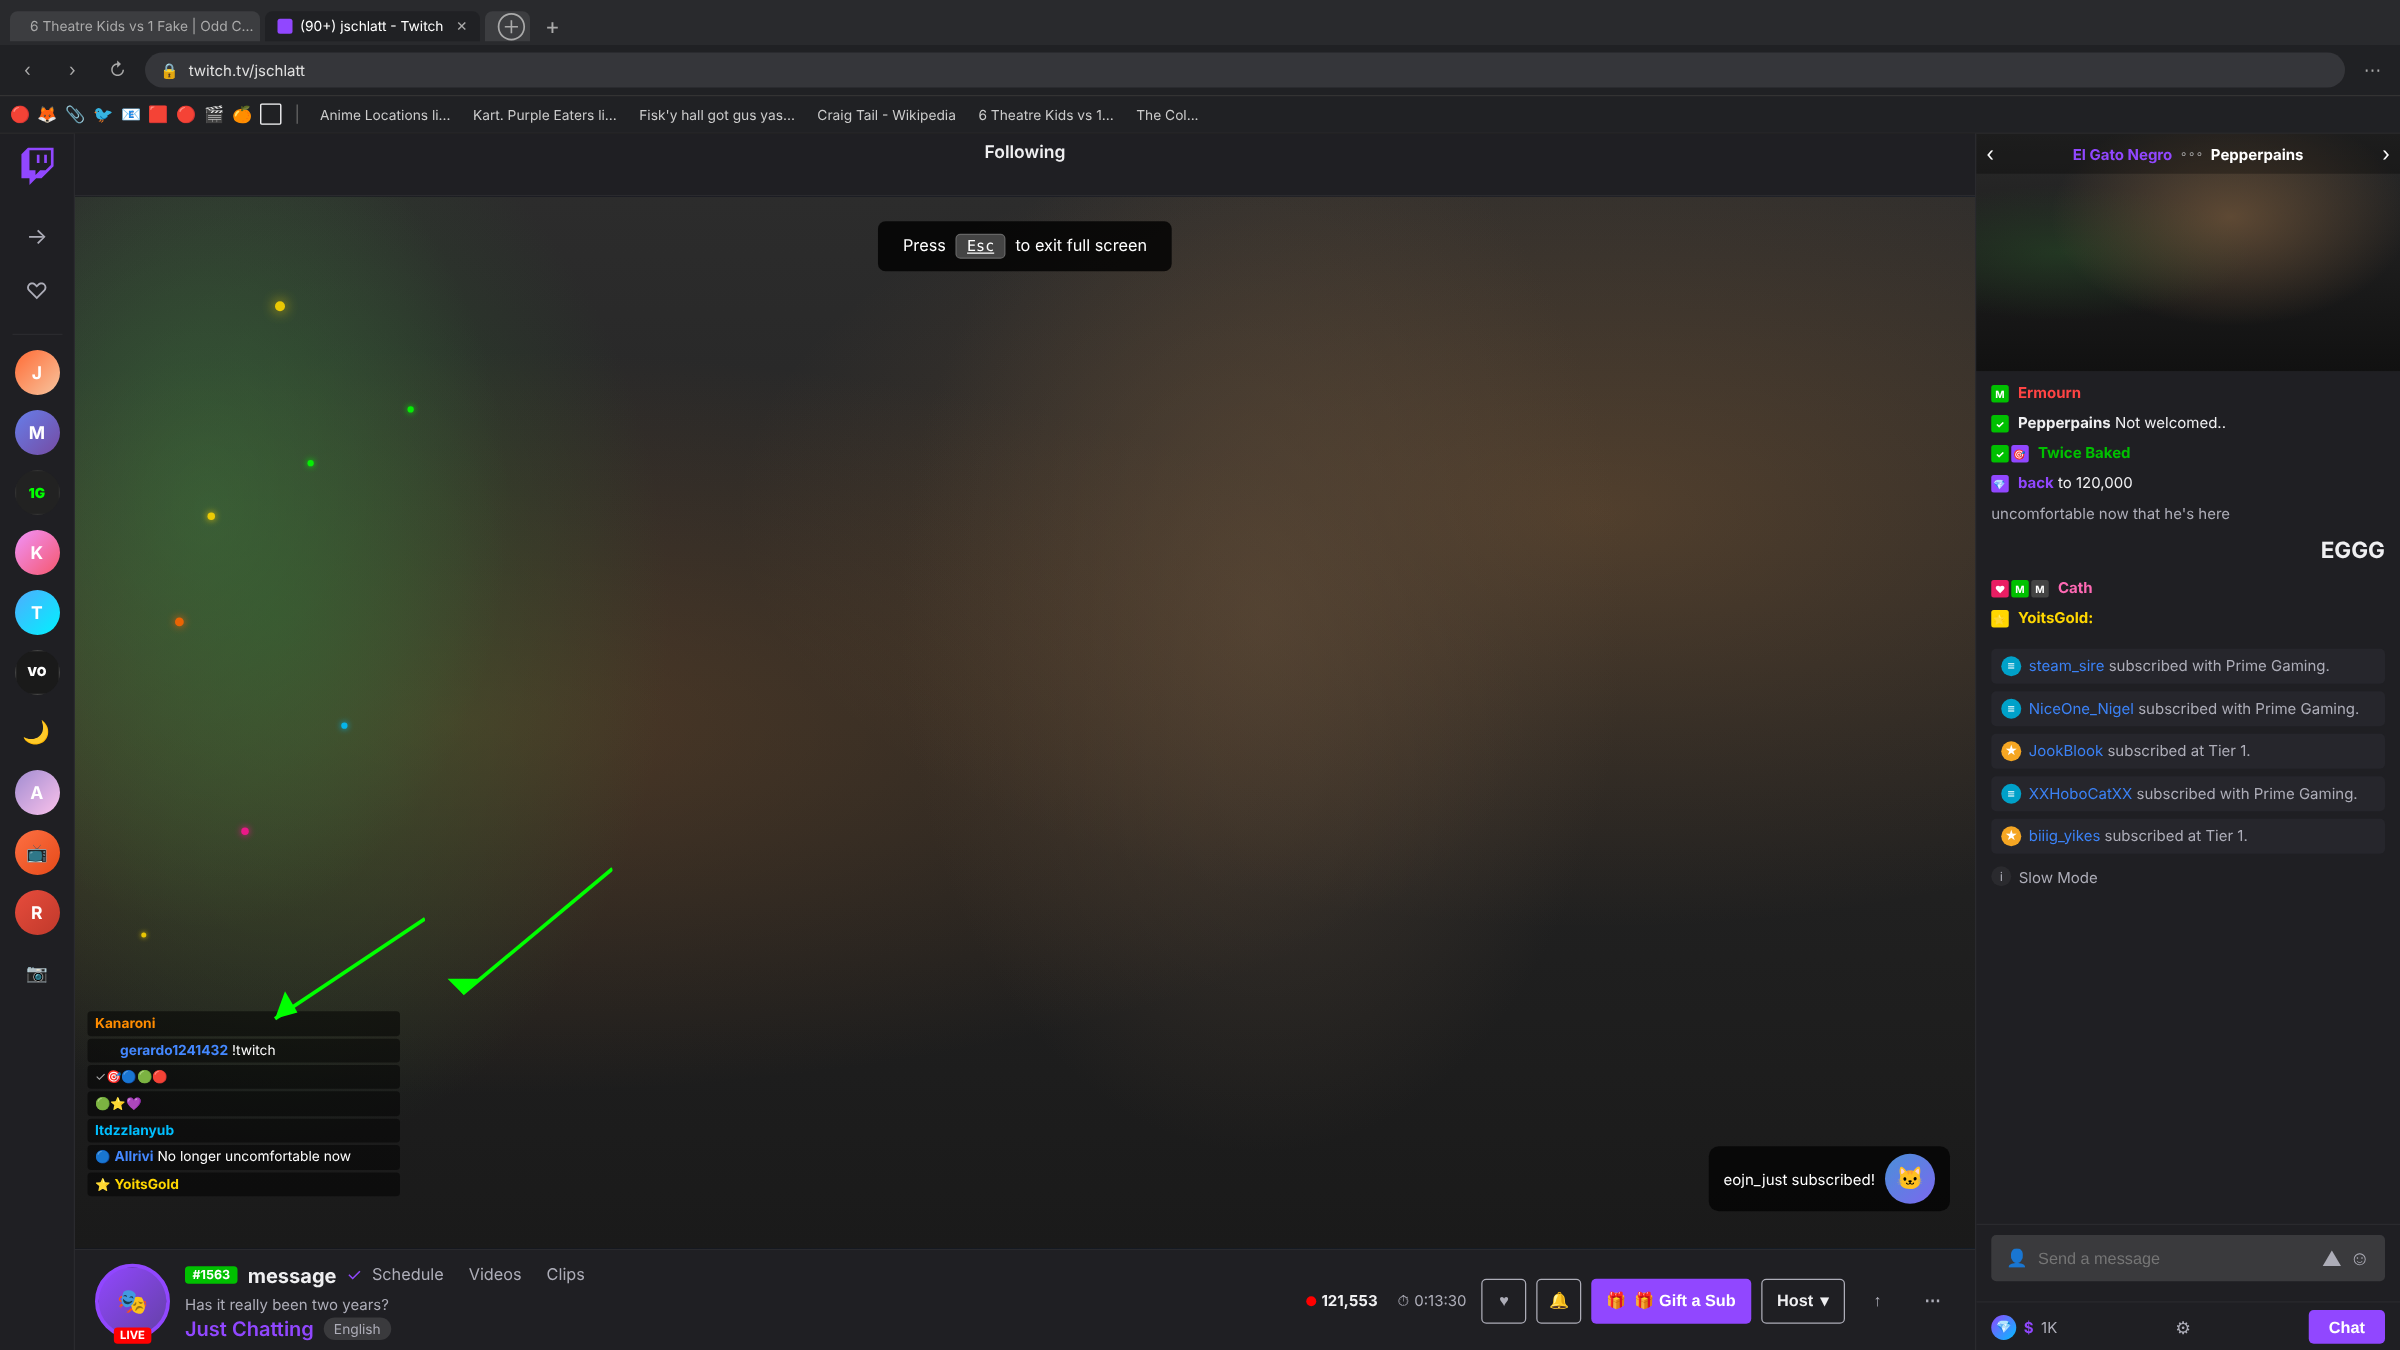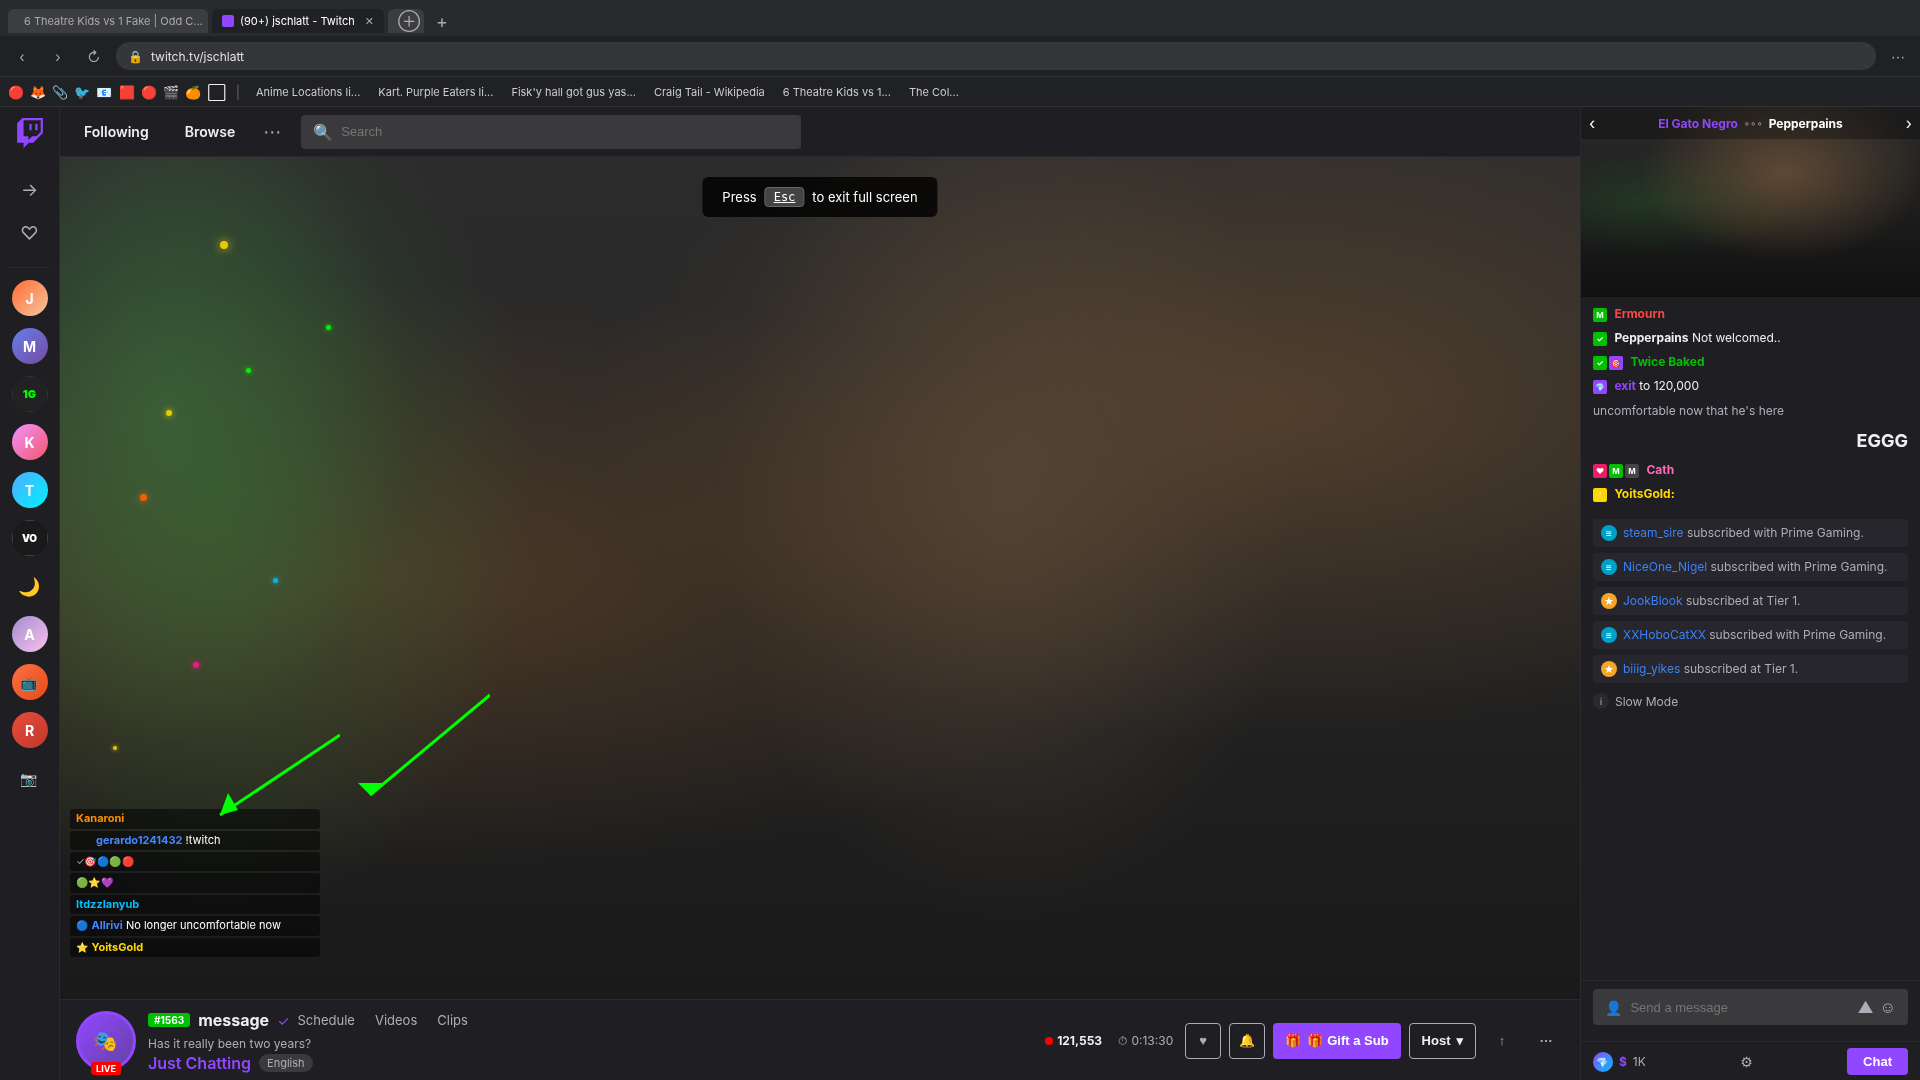"Following" .twitch-topnav { flex-direction: none -> column }
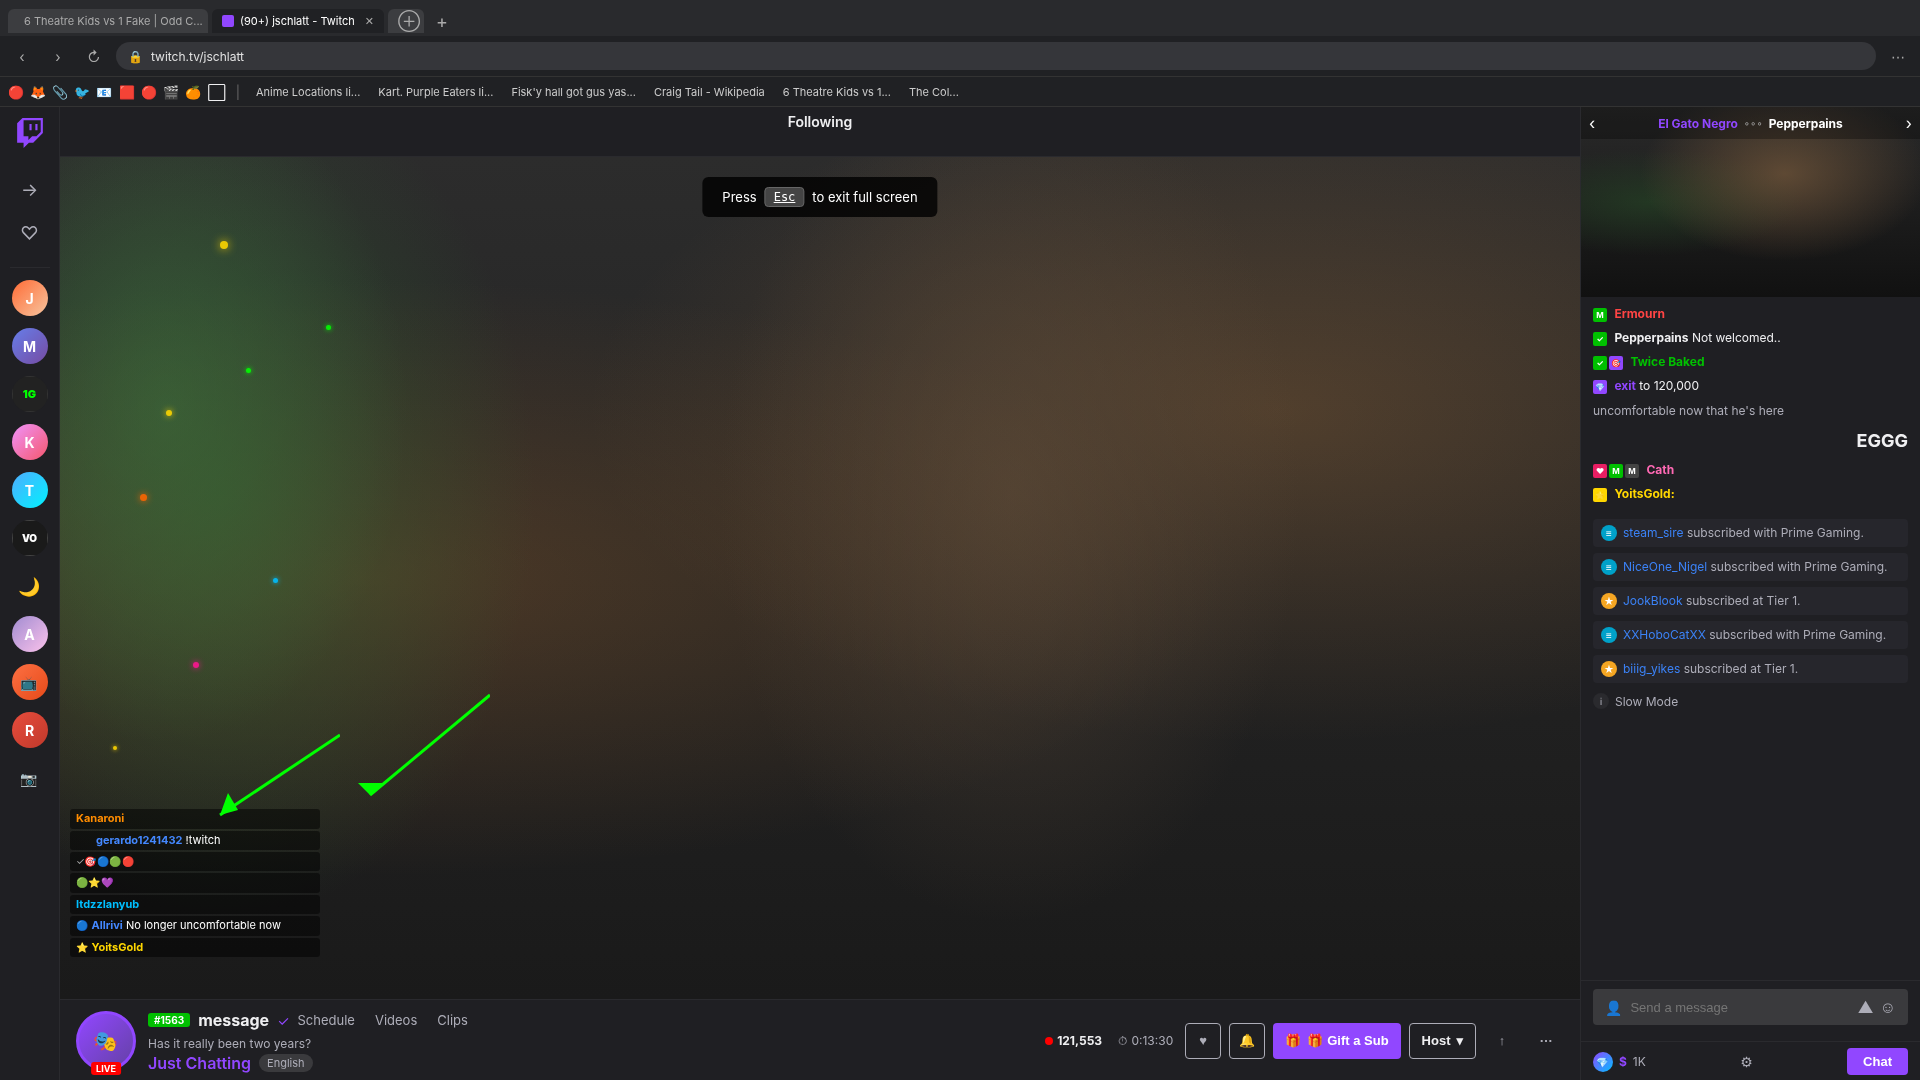"exit" span.chat-username { text: exit -> back }
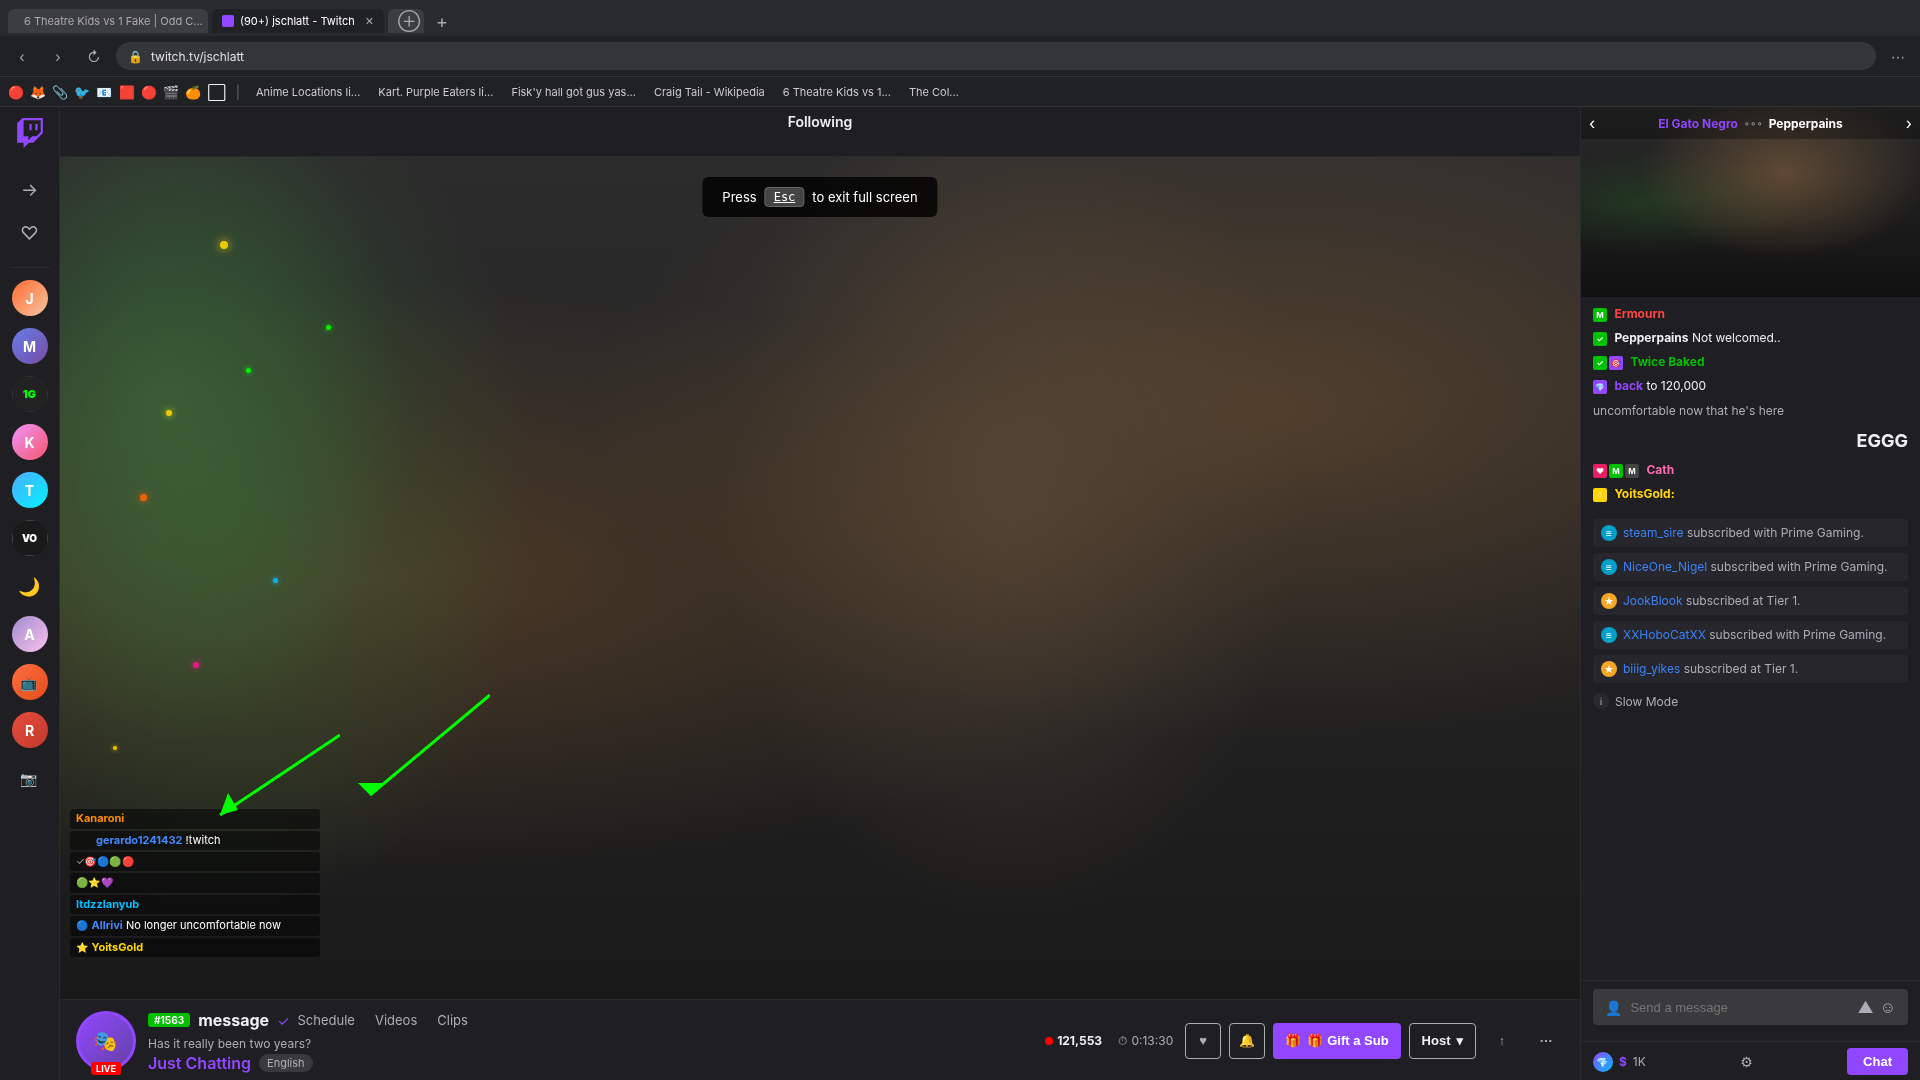"eojn_just subscribed!" div.sub-notification { html: none -> <div> <span>eojn_just subscribed!</span> <div>🐱</div> </div> }
